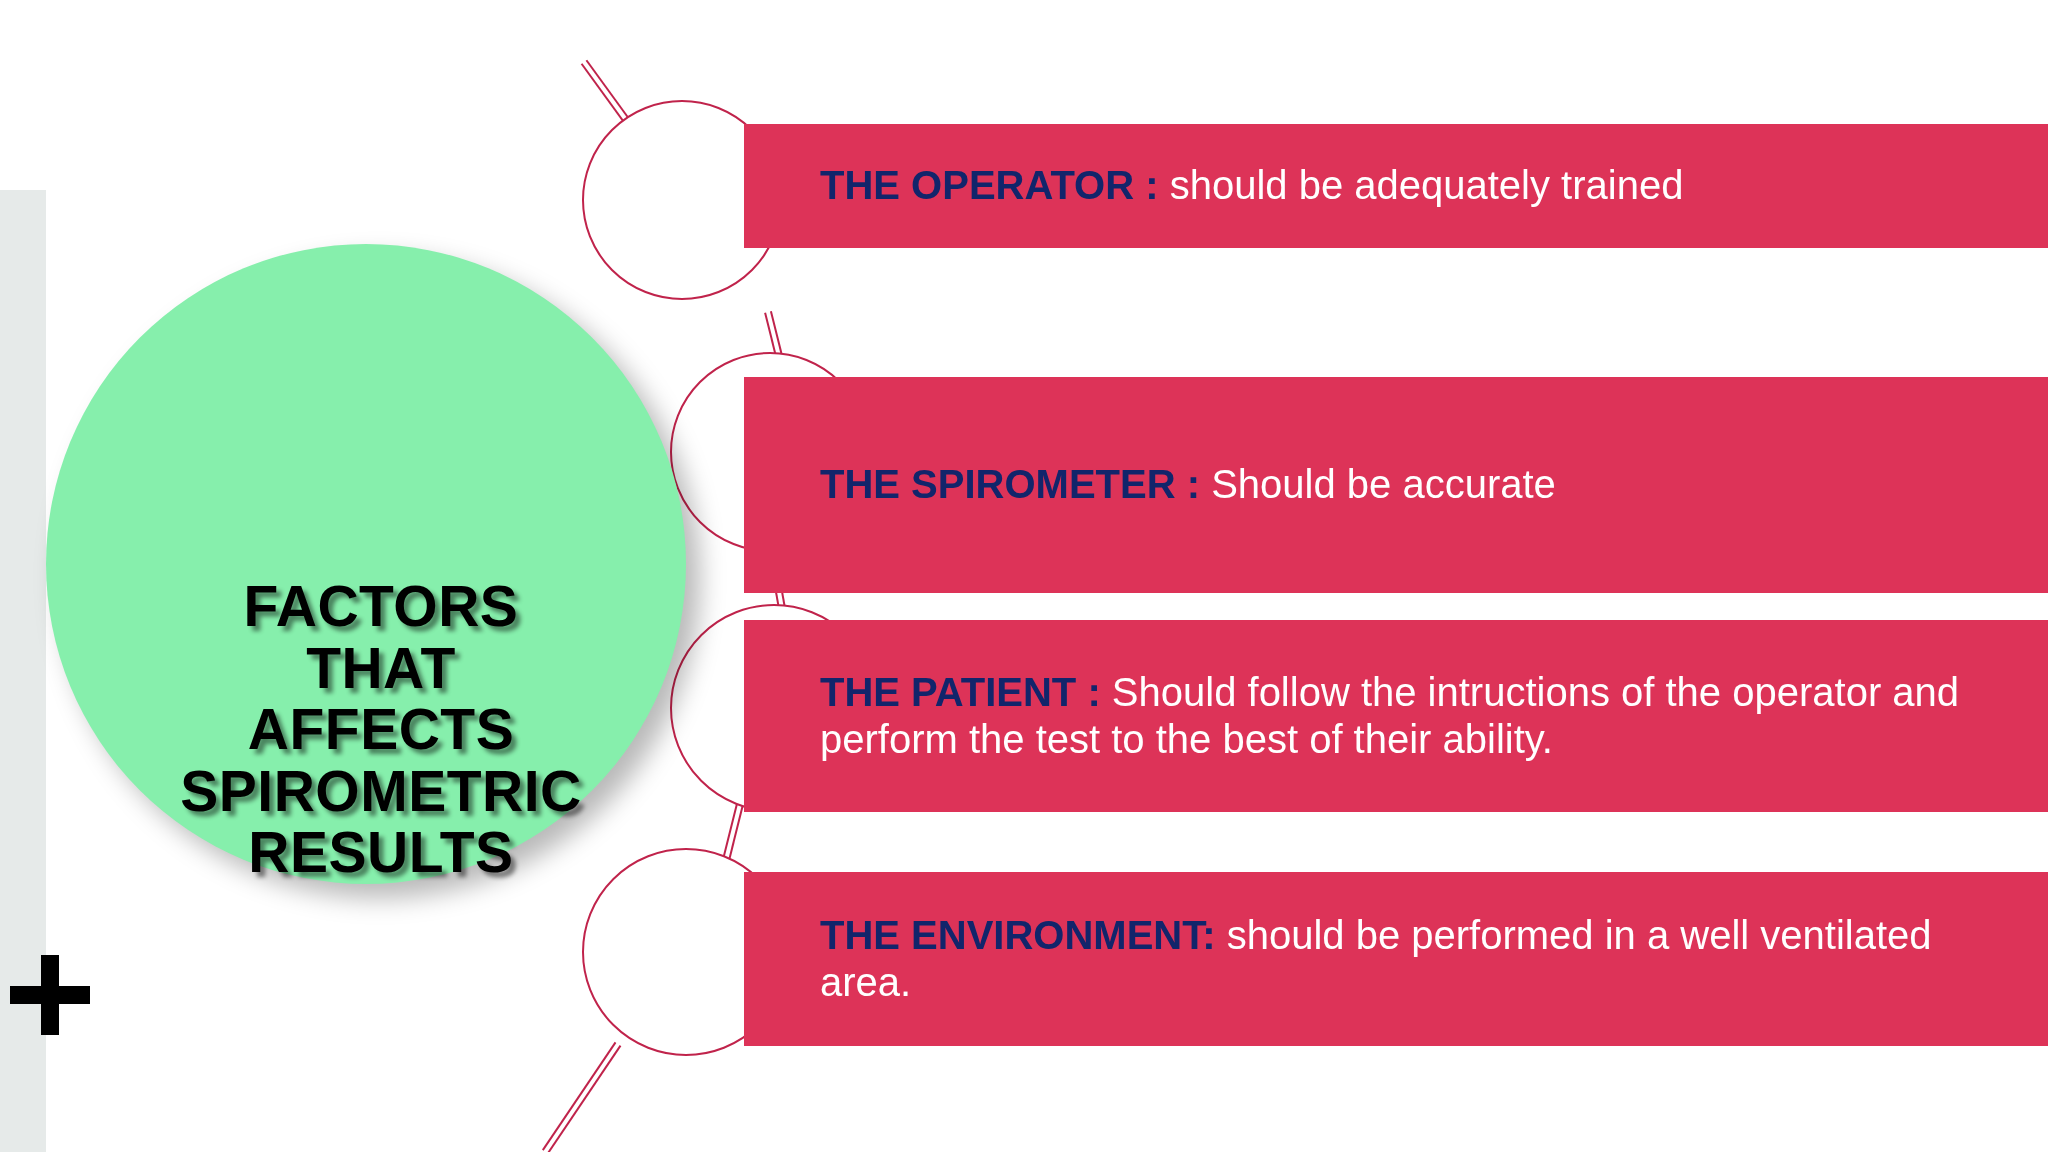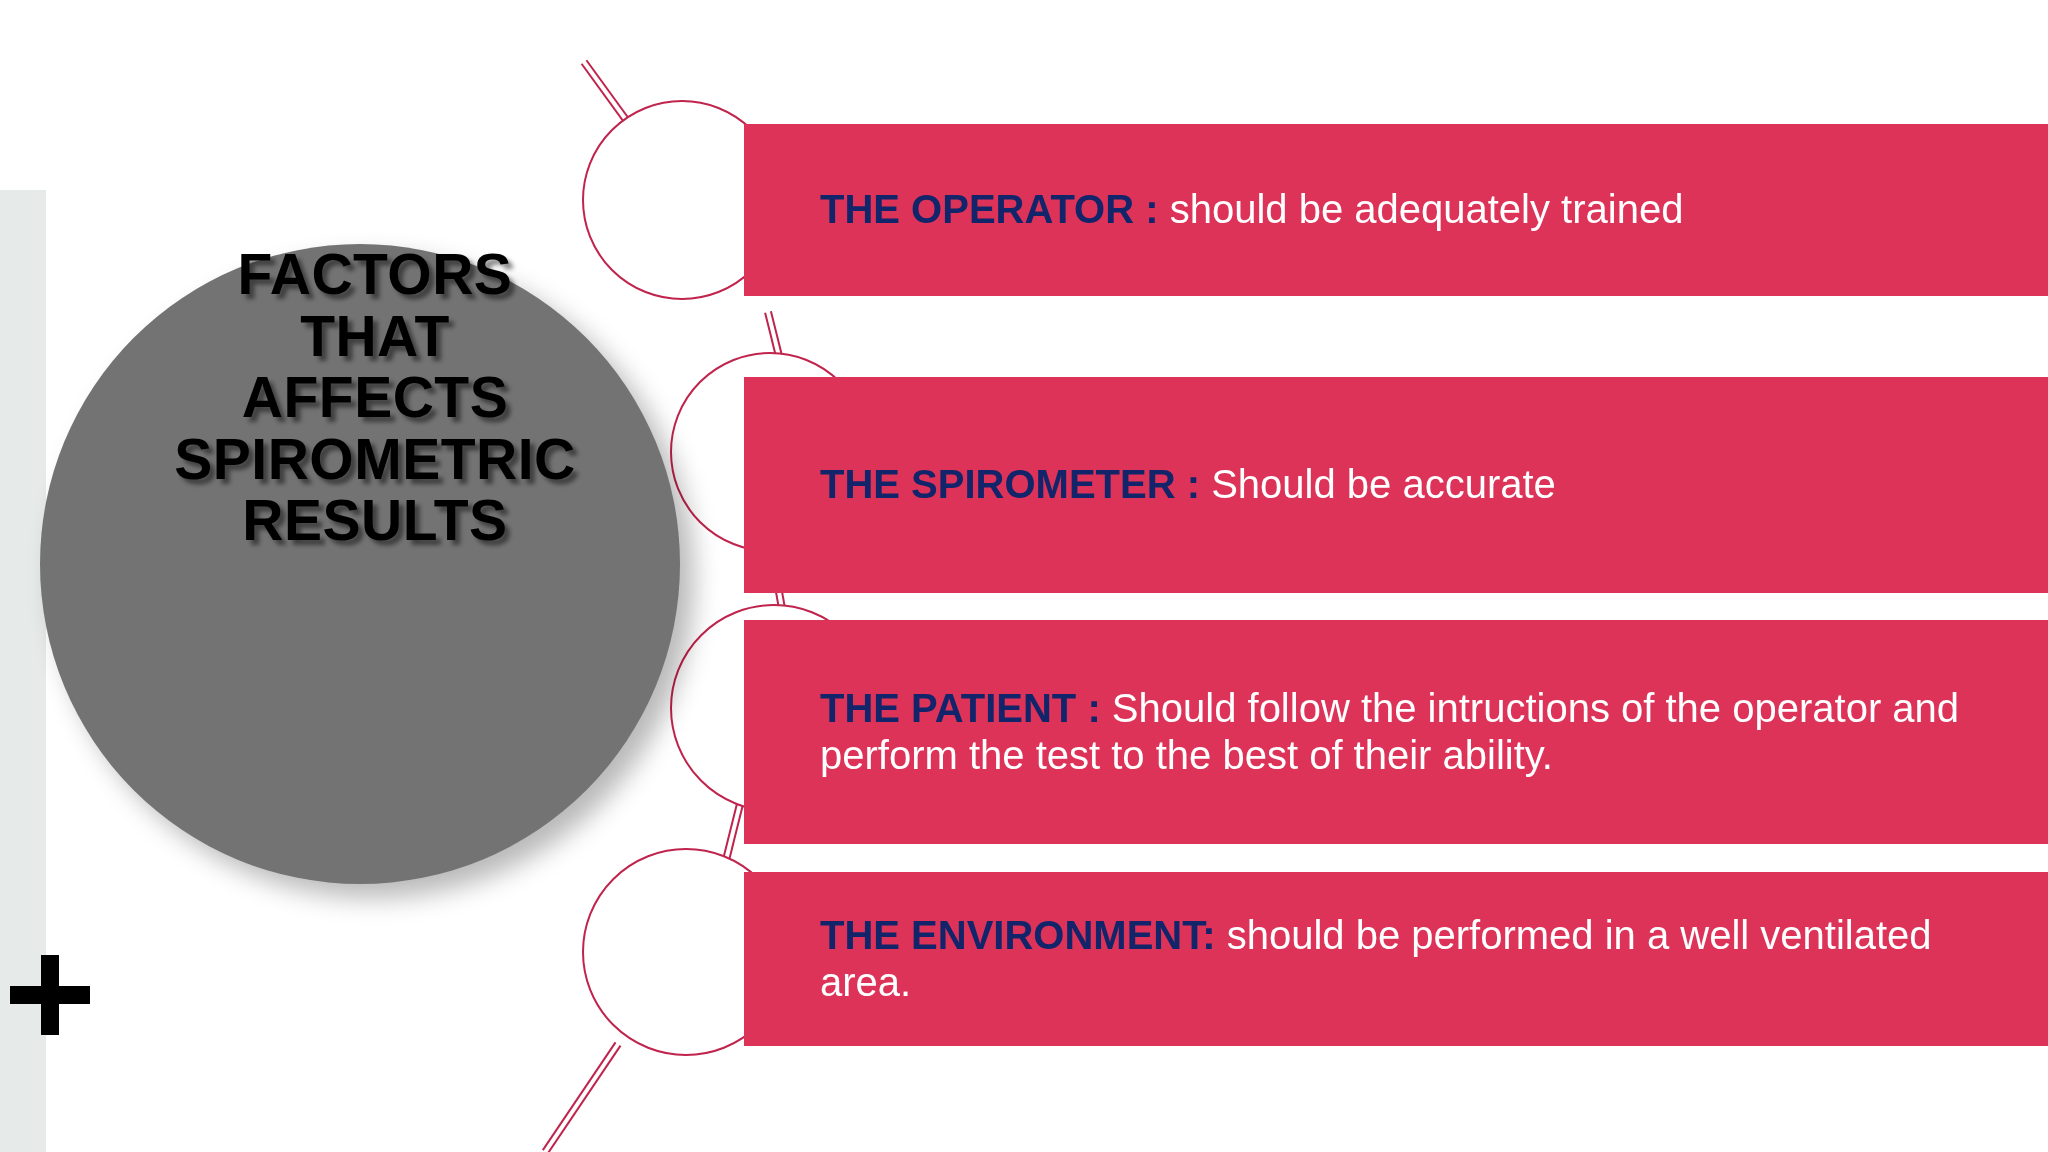"THE OPERATOR : should be" #bar-operator { height: 172px -> 124px }
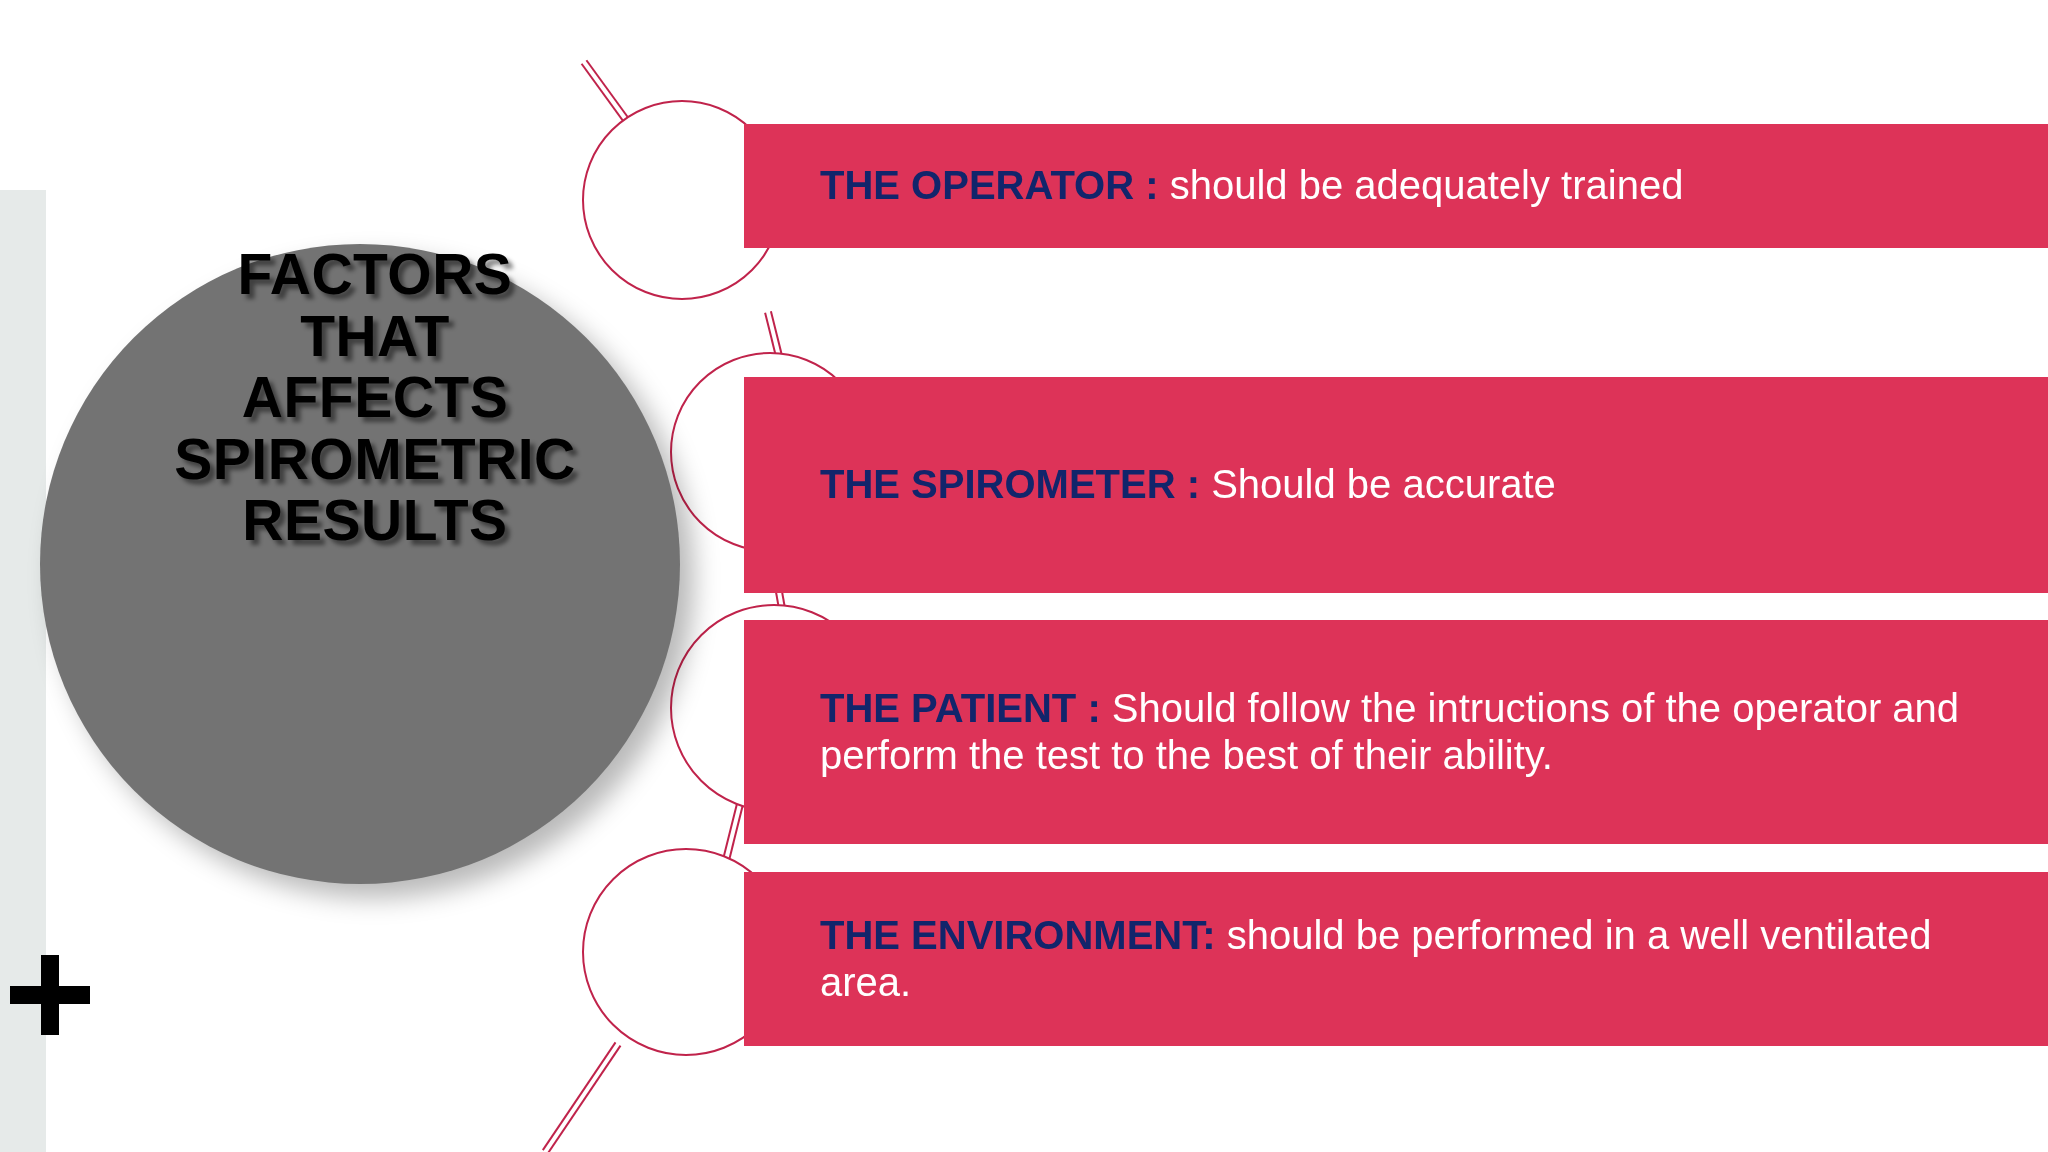"FACTORS" .hub-circle { align-items: flex-start -> flex-end; background: #737373 -> #86efac; left: 40px -> 46px }
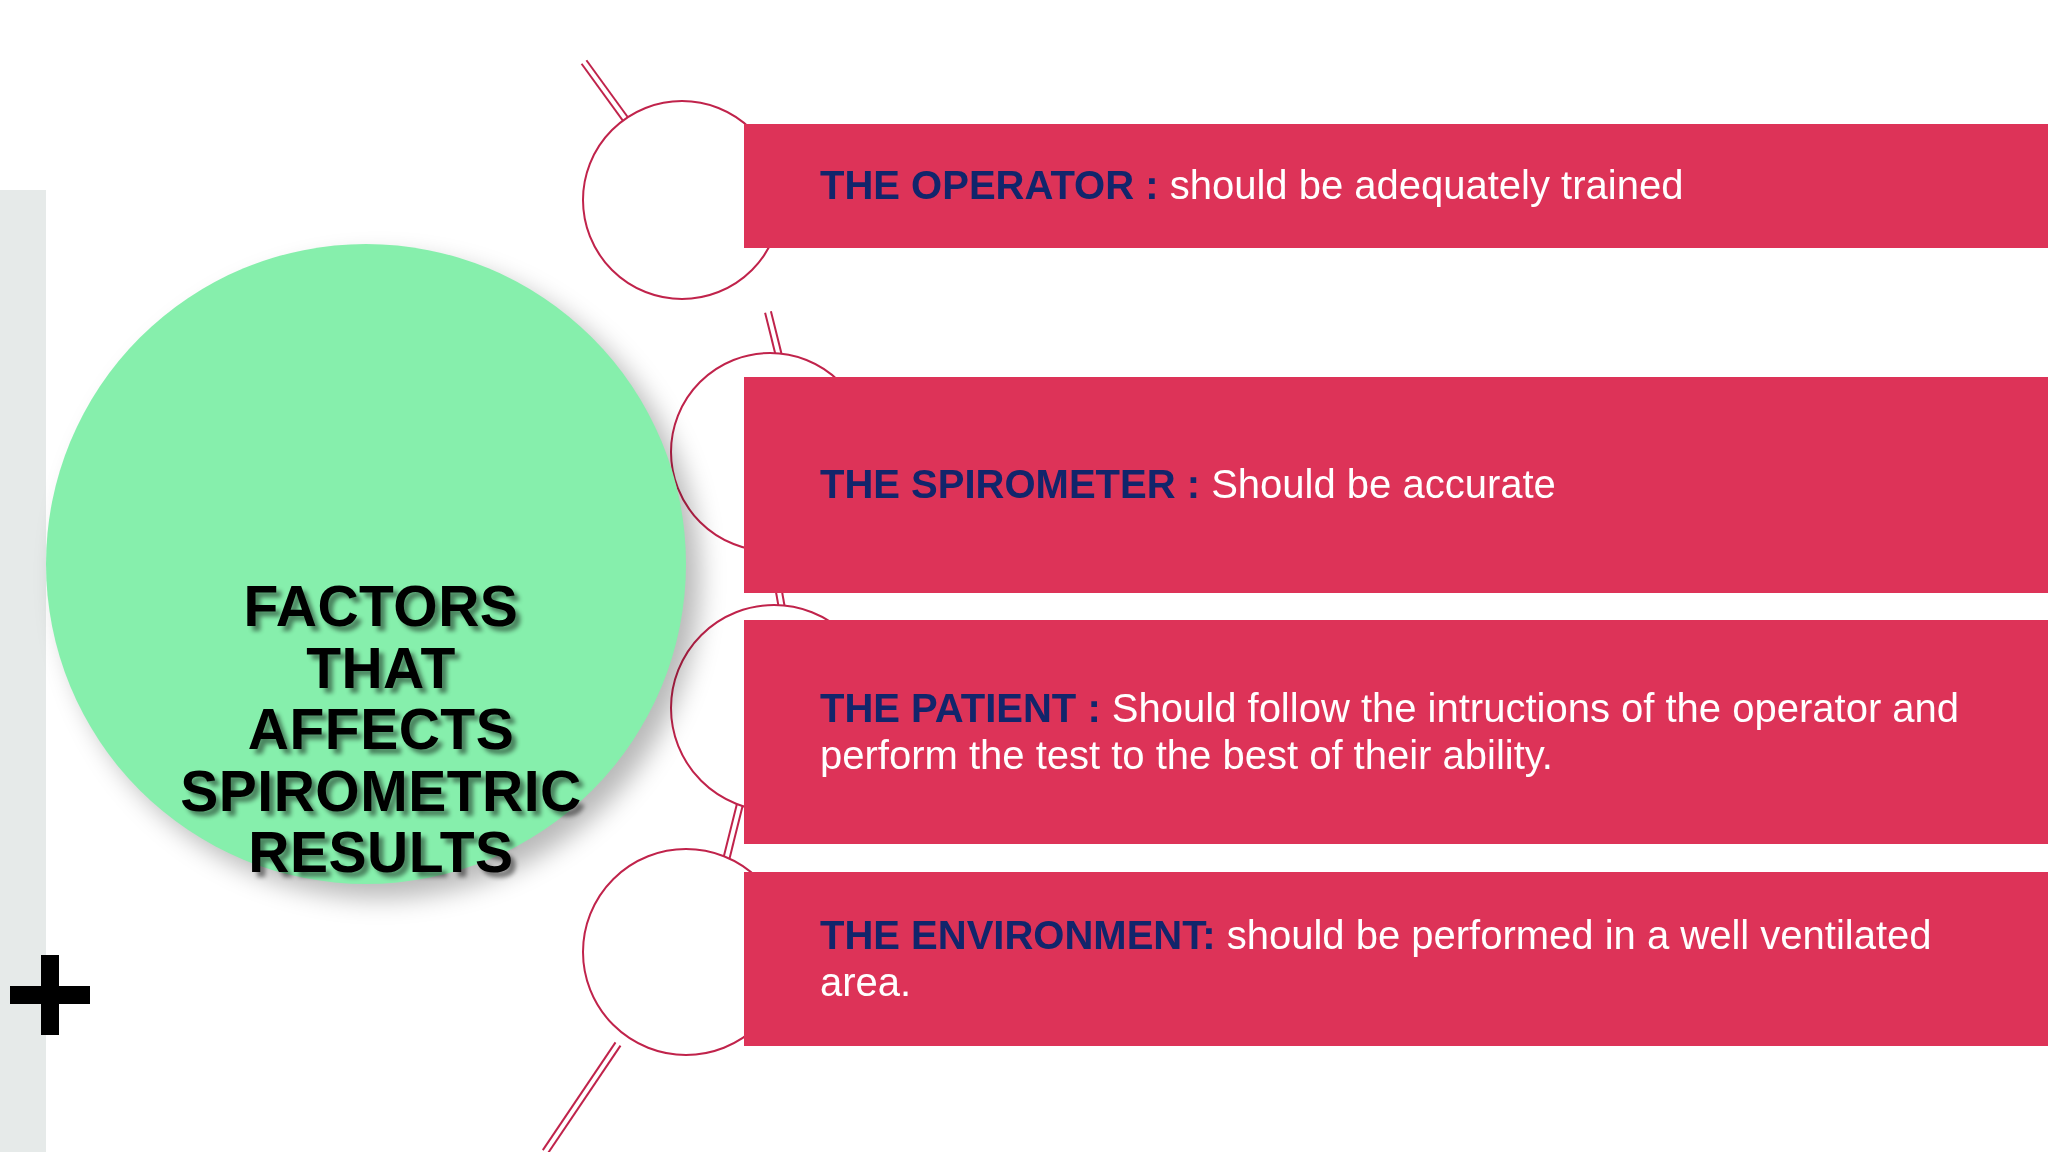"THE PATIENT : Should follow" #bar-patient { height: 224px -> 192px }
